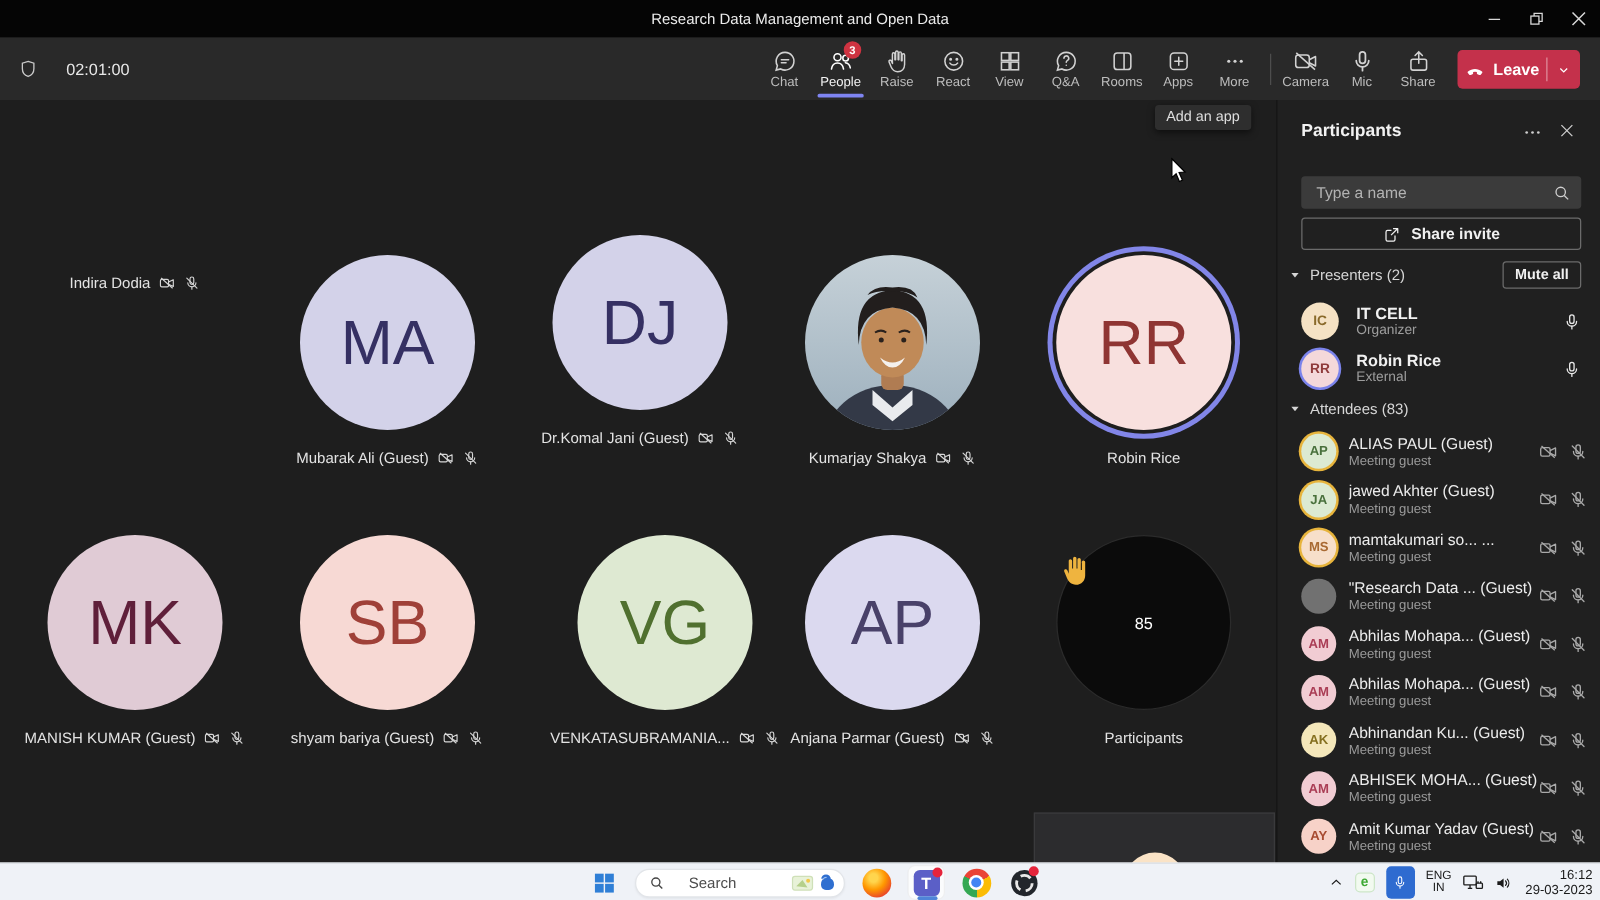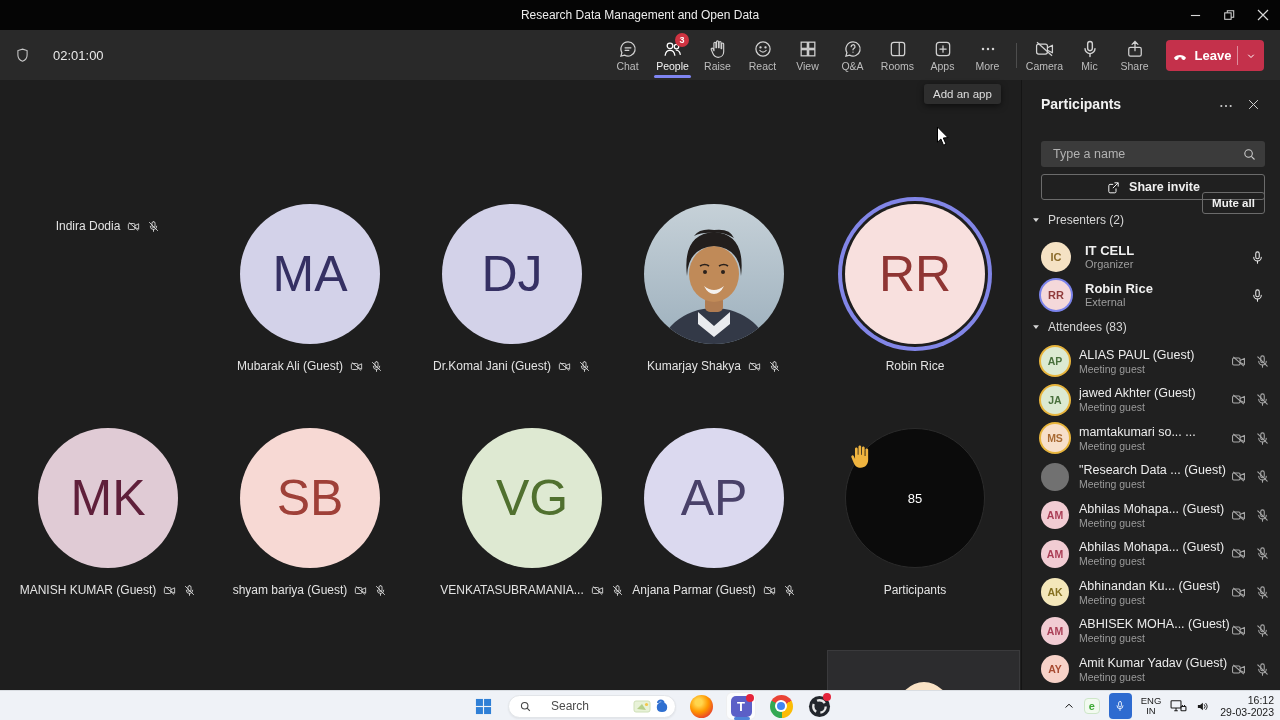"Mute all" .mute-all { top: 112px -> 129px }
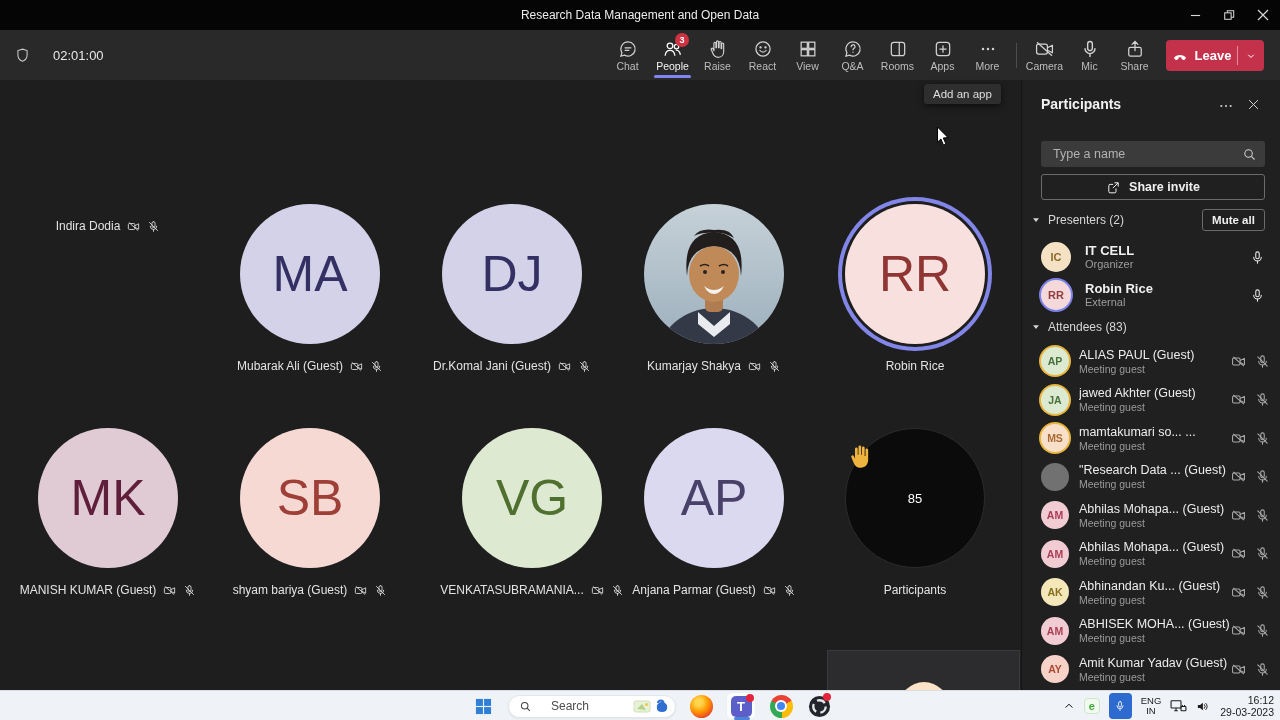"DJ" div.tile { top: 124px -> 108px }
